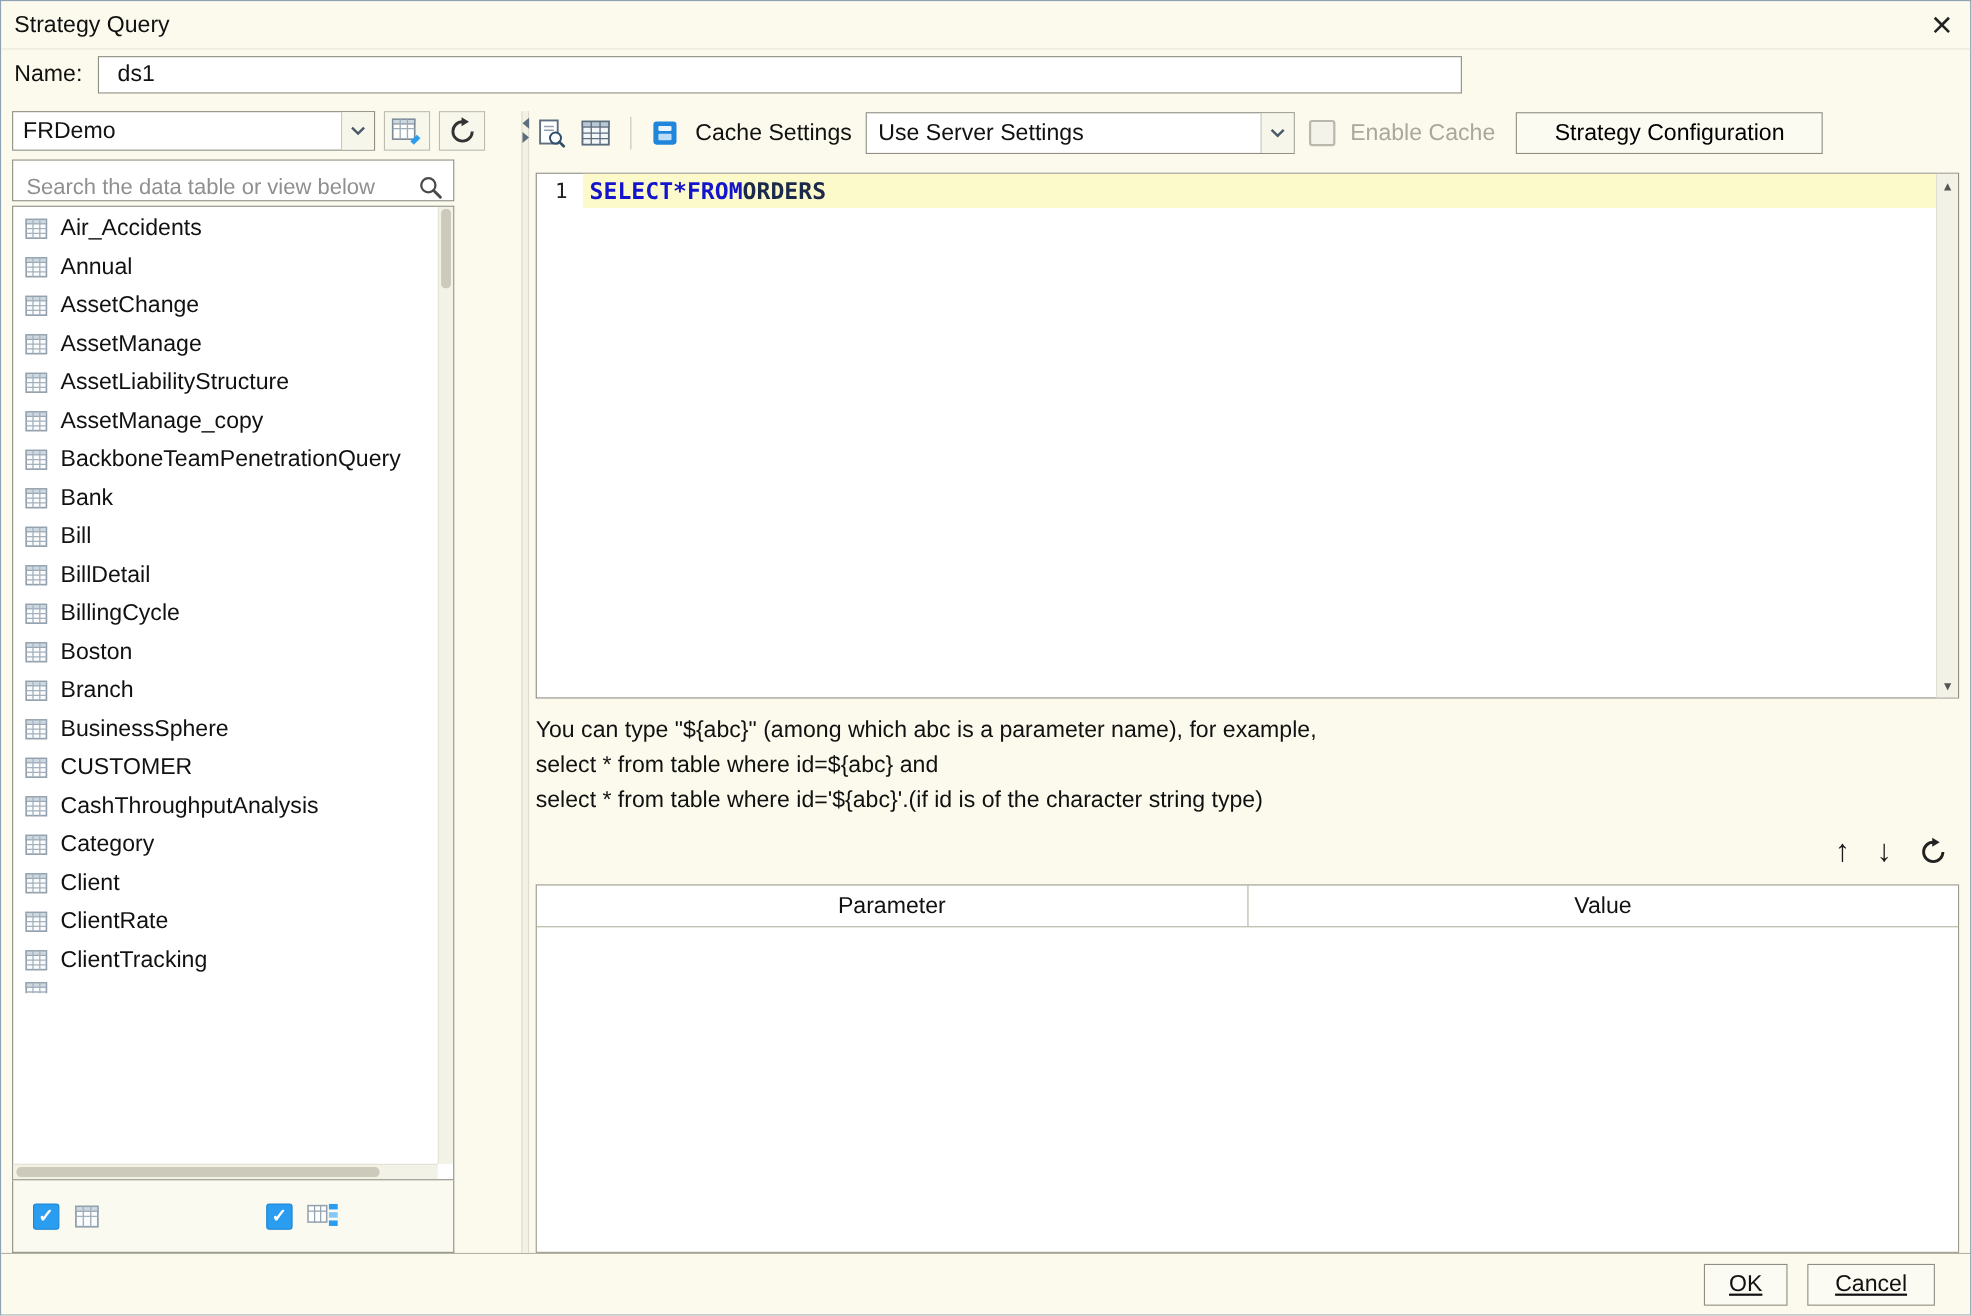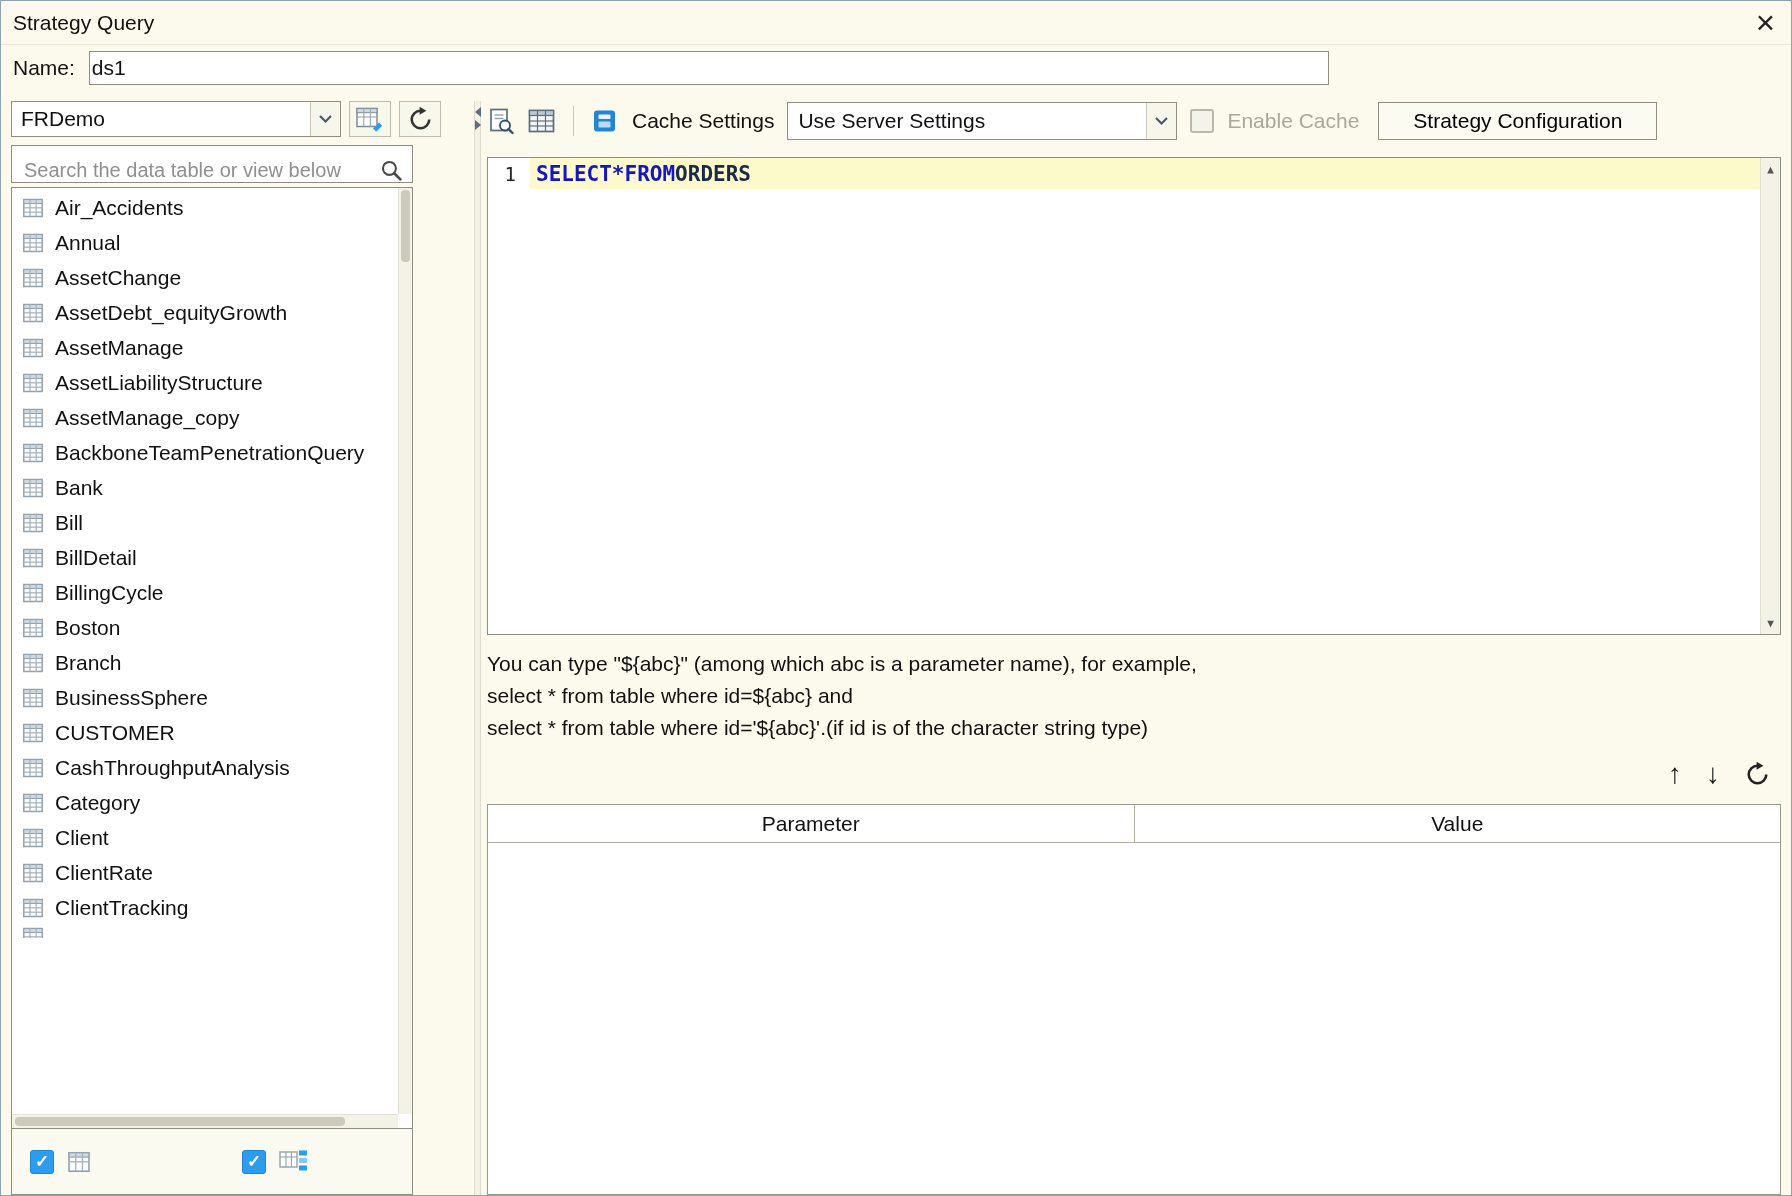"ds1" .name-input { padding: 0 2px -> 0 17px }
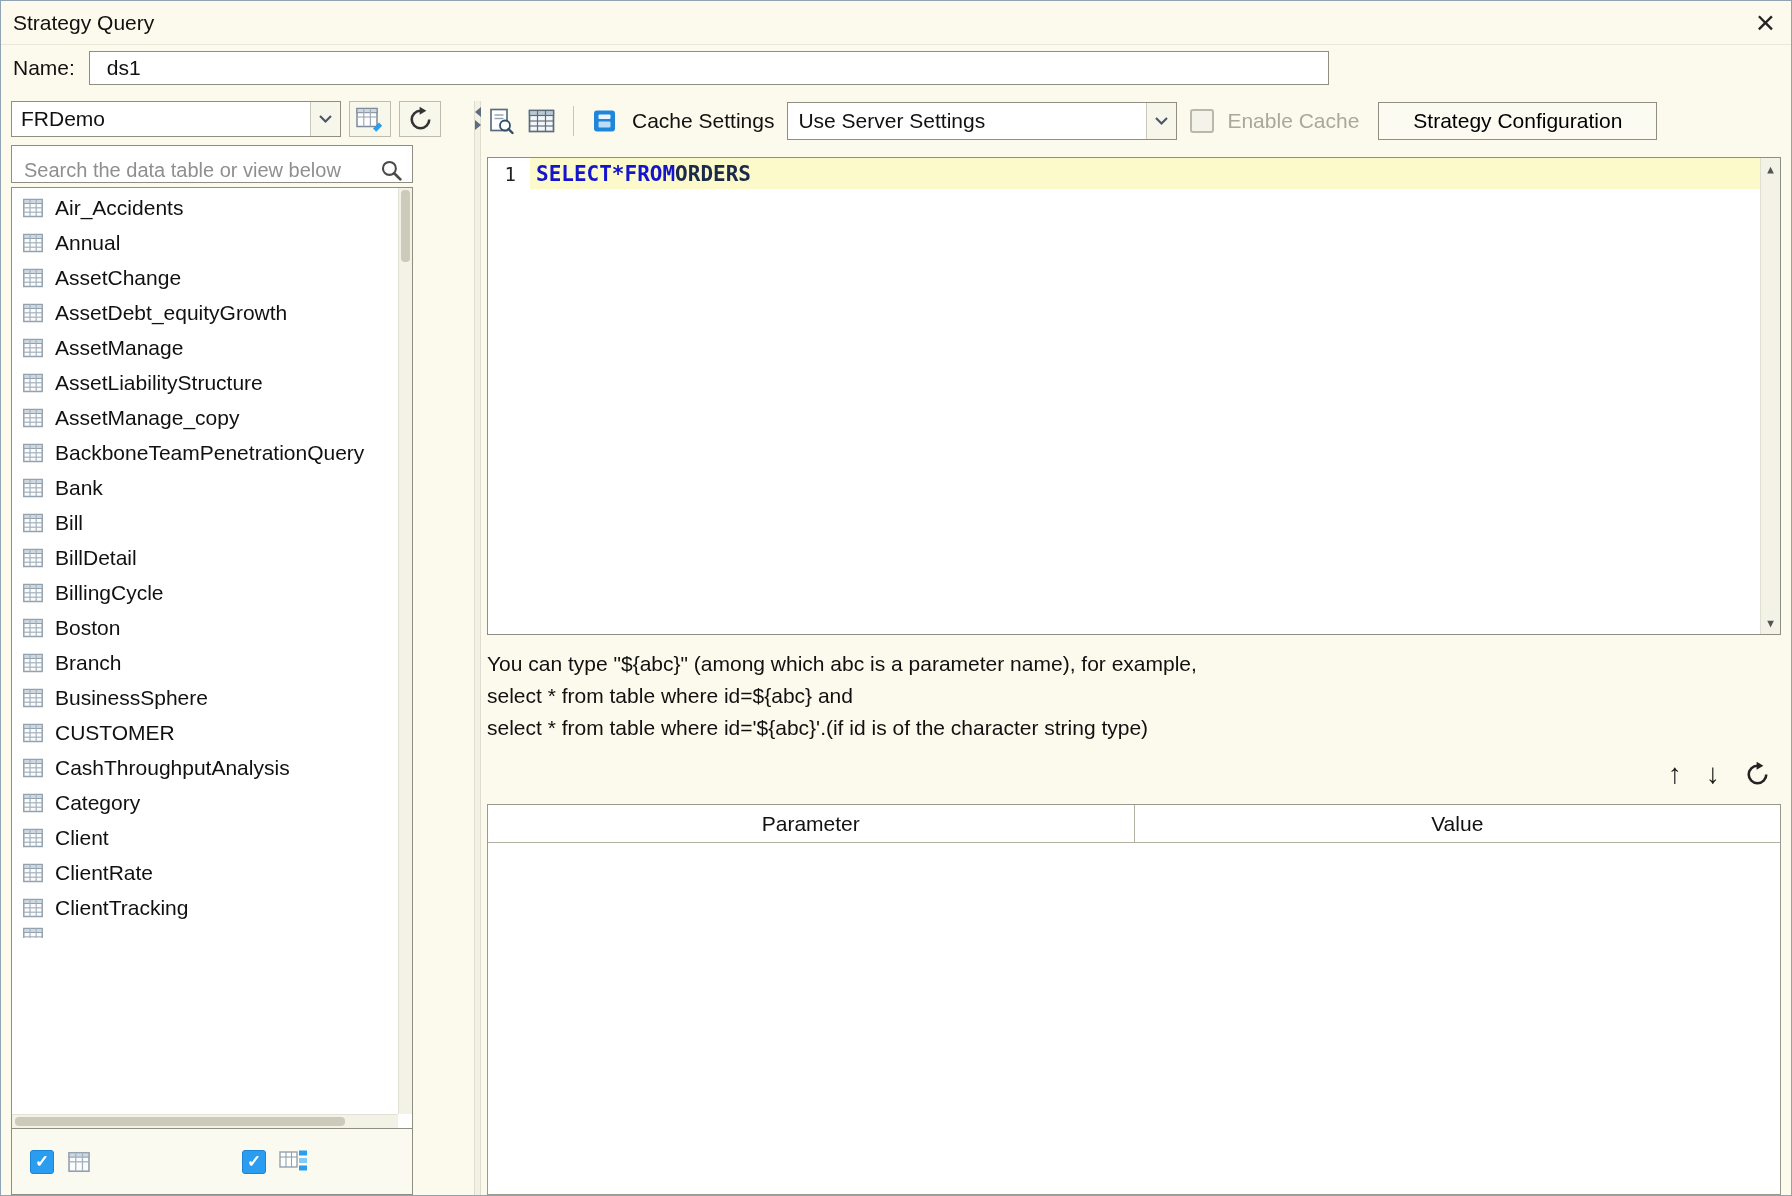"AssetDebt_equityGrowth" div.list-item { html: <div> <span> <svg> <rect></rect> <rect></rect> <line></line> <line></line> <line></line> <line></line> </svg> </span> <span>AssetDebt_equityGrowth</span> </div> -> none }
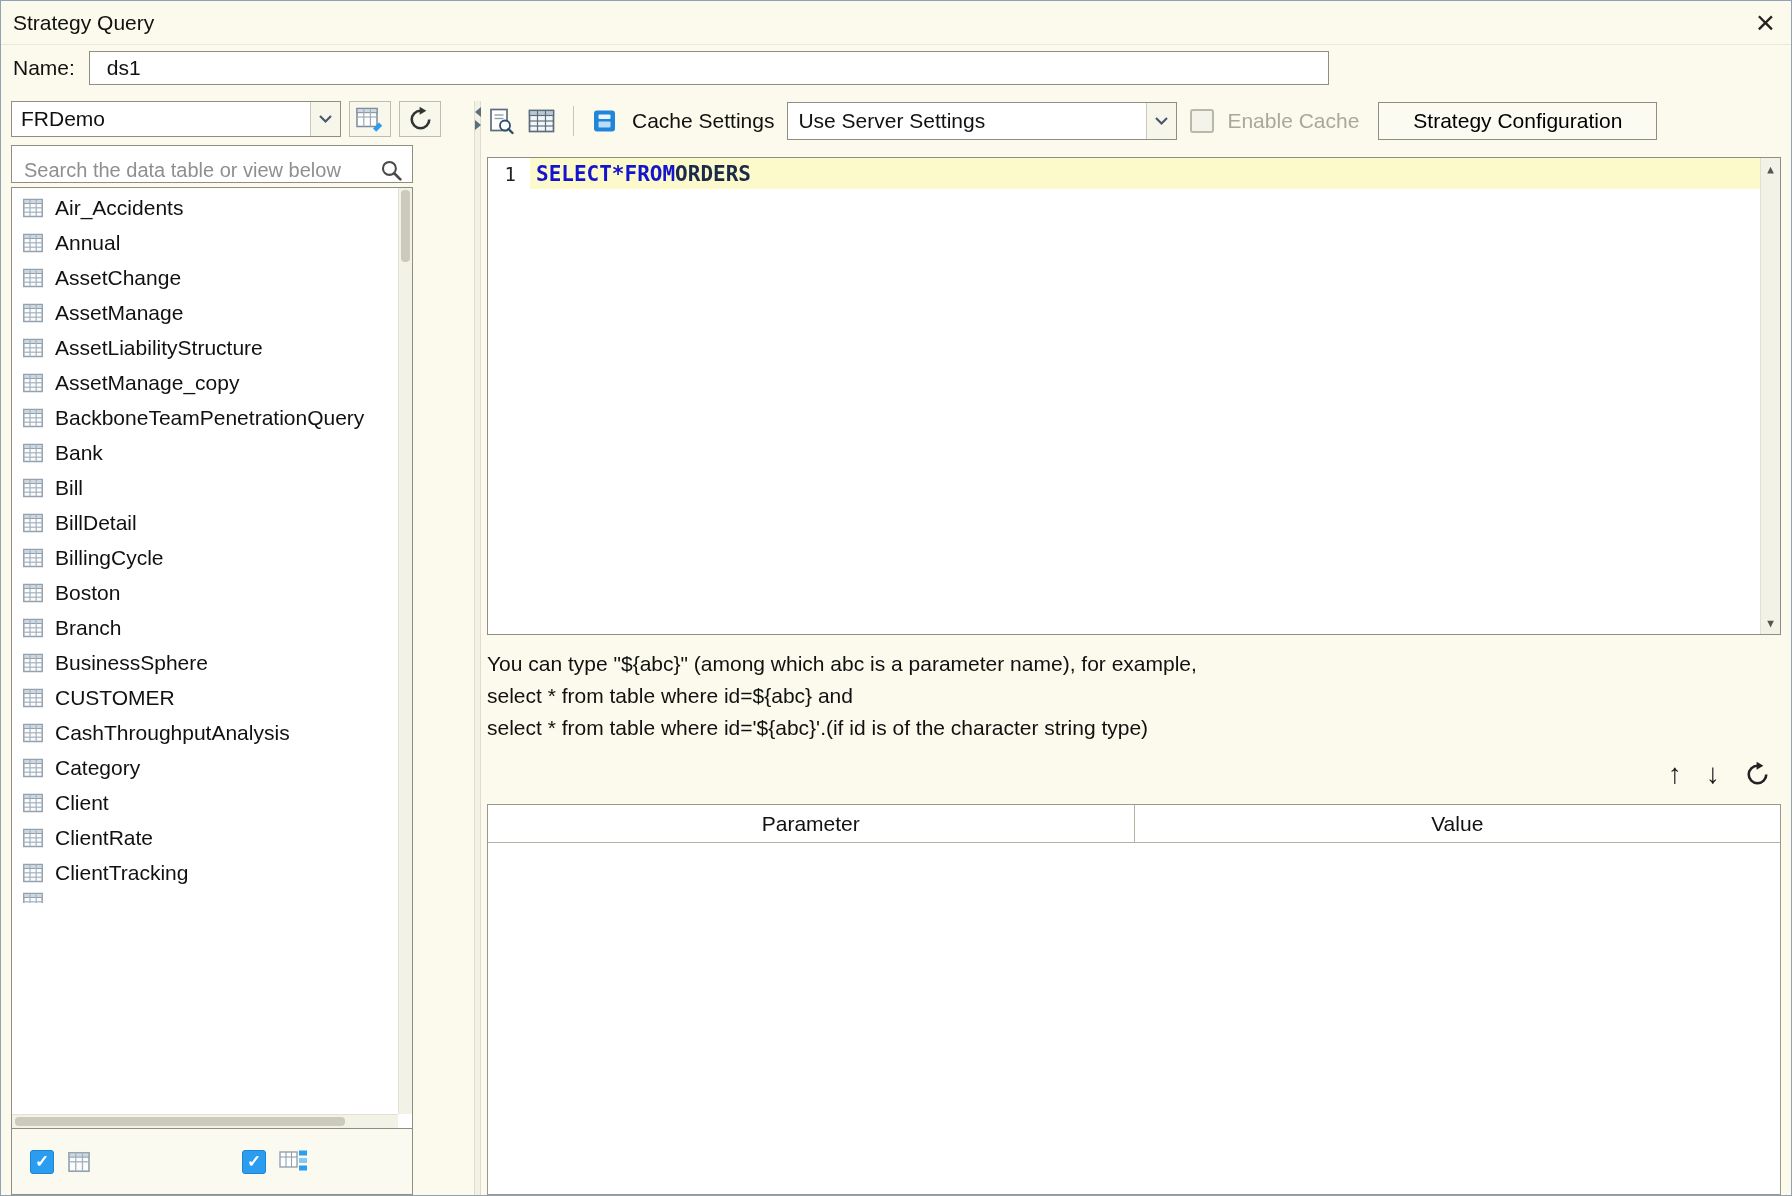"OK" div.footer { html: none -> <div> <button>OK</button> <button>Cancel</button> </div> }
